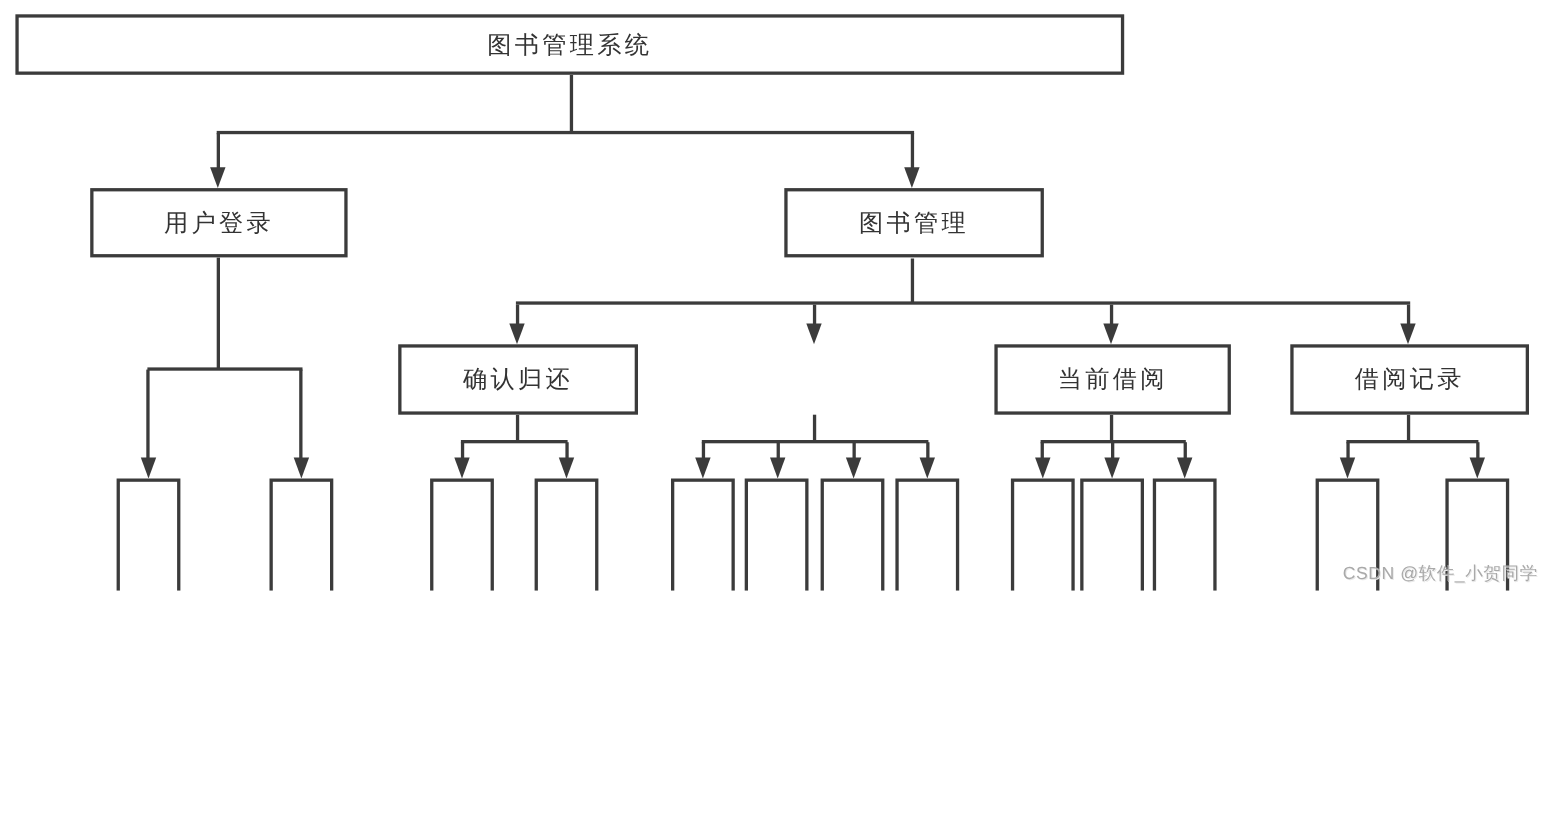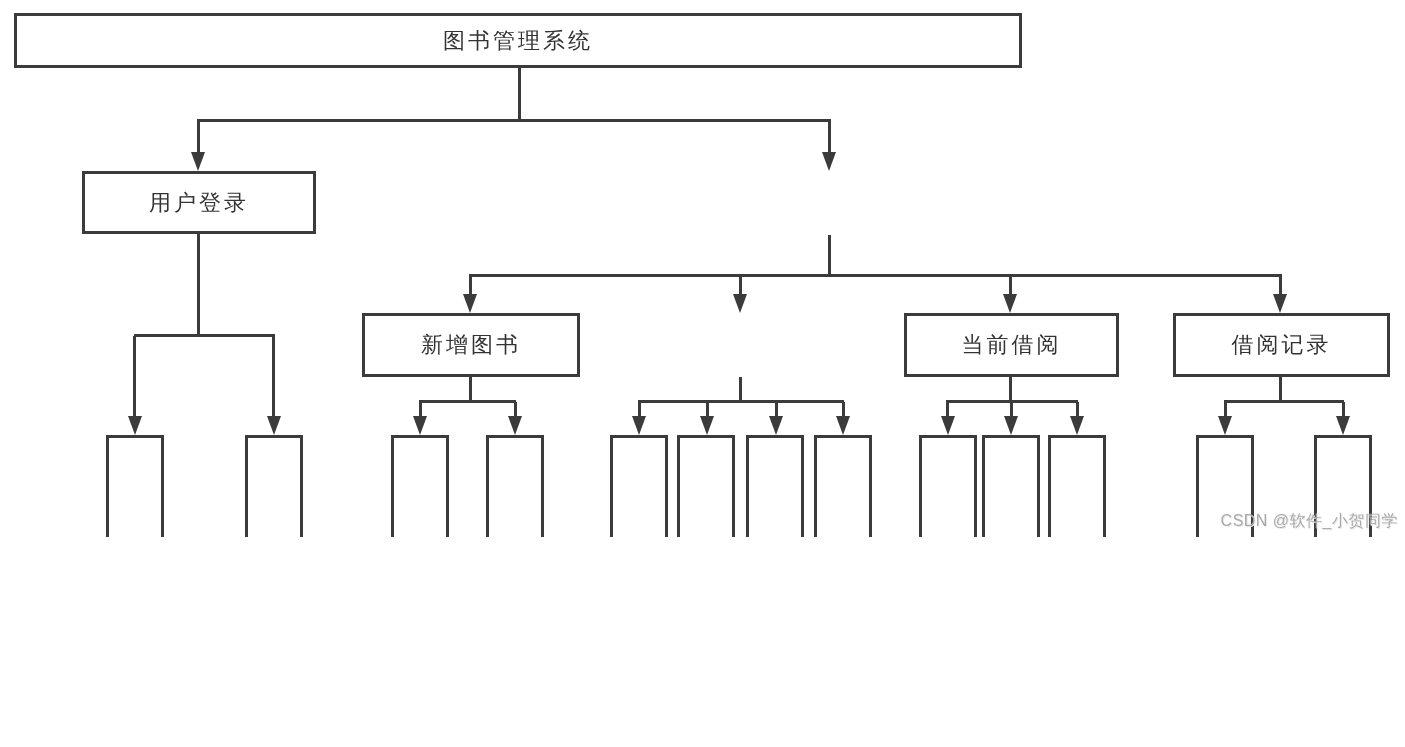"图书管理" div.box { html: none -> <div> <span>图书管理</span> </div> }
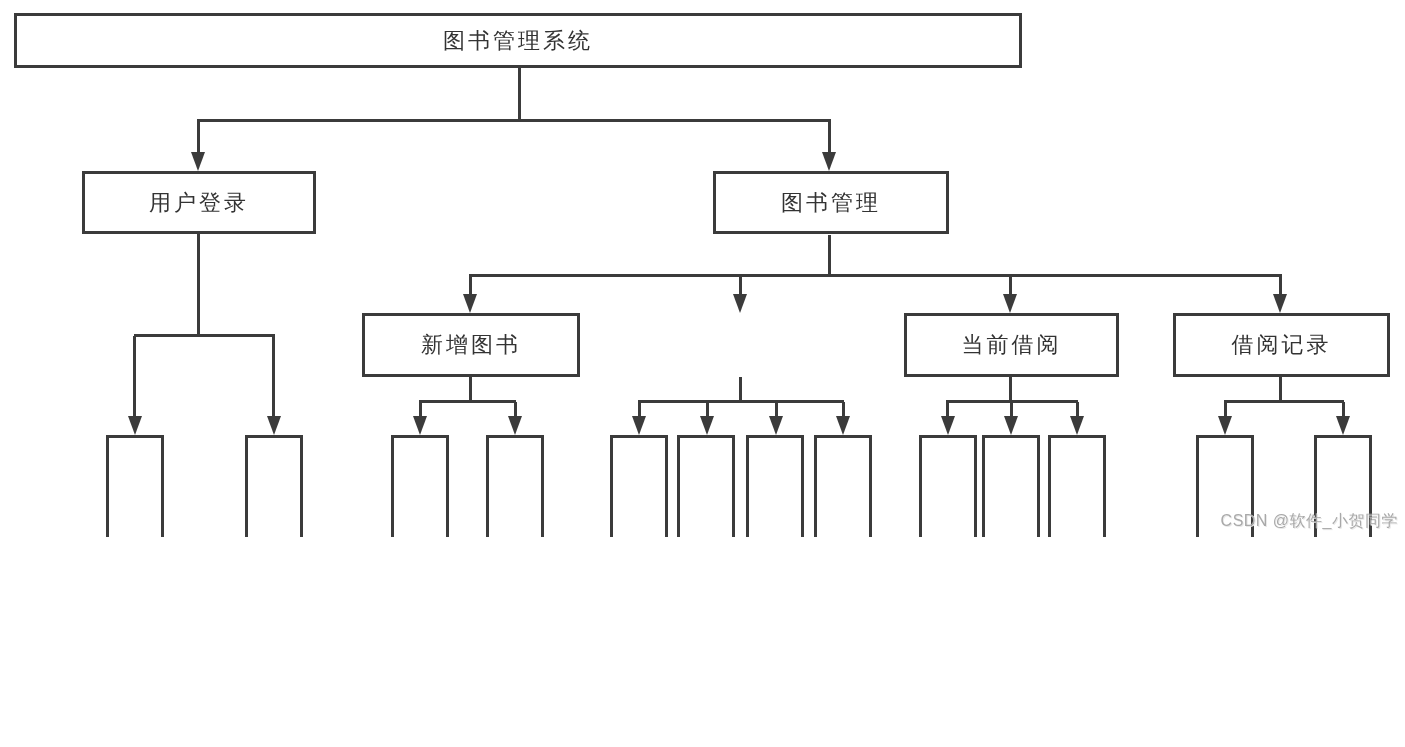"新增图书" span.lbl { text: 新增图书 -> 确认归还 }
